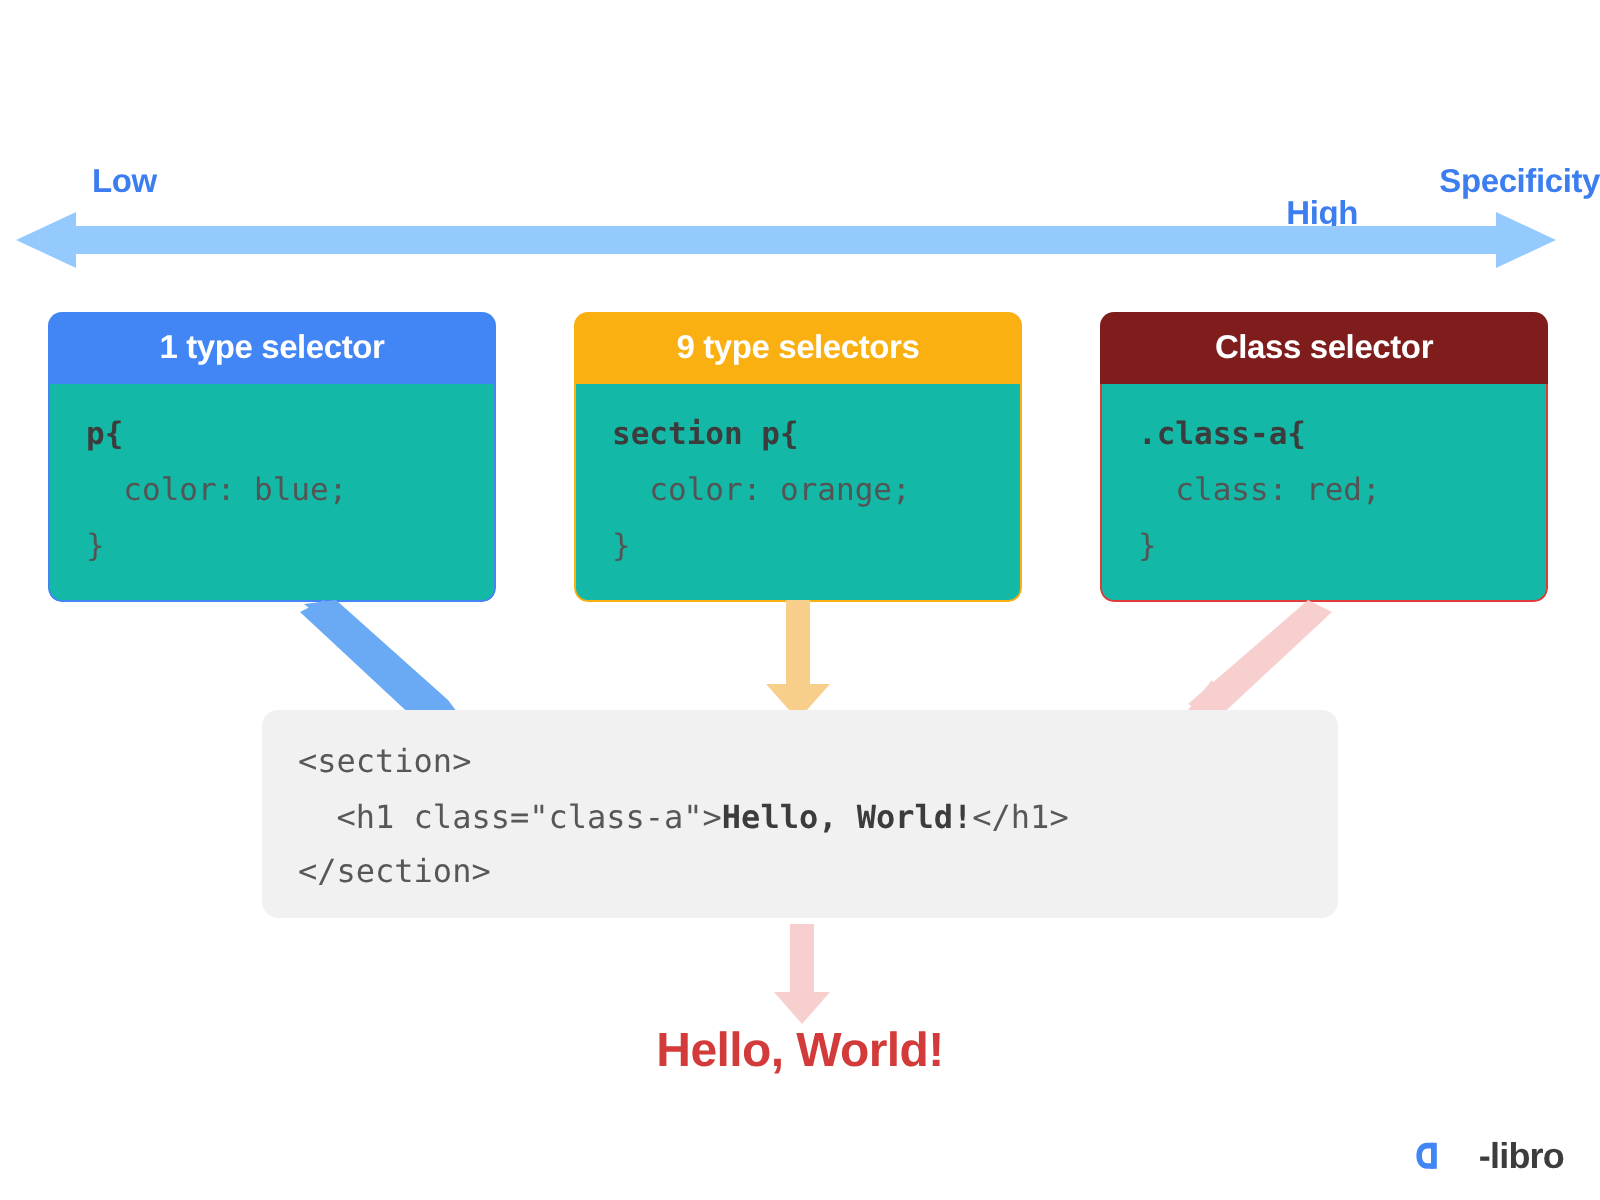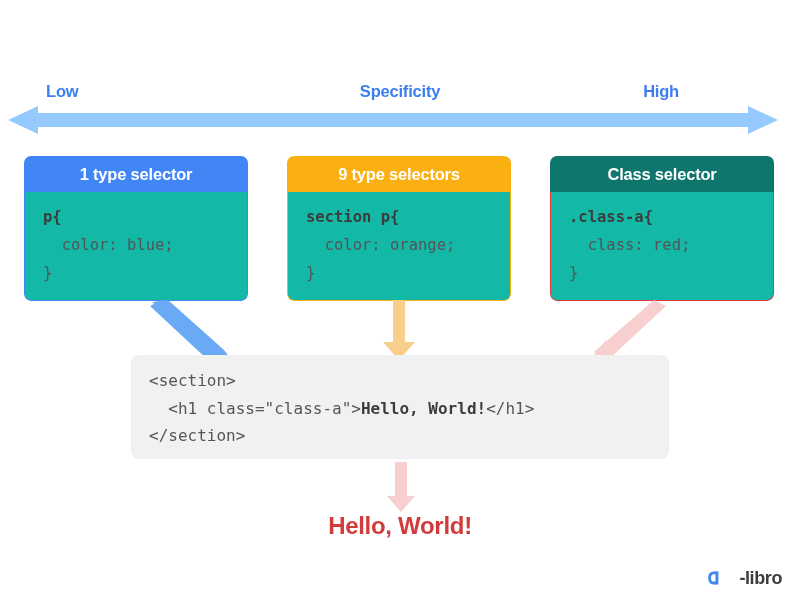"Specificity" .scale-label.mid { text-align: center -> right }
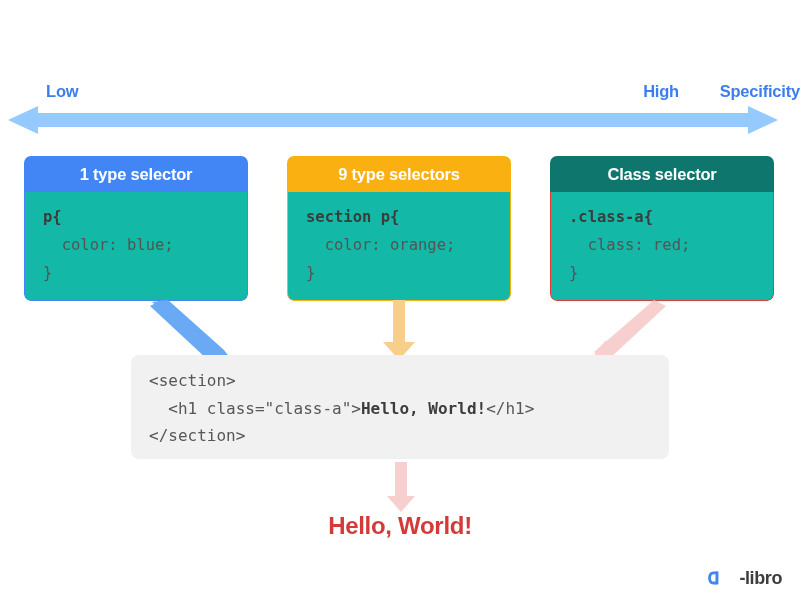"High" .scale-label.high { top: 0 -> 16px }
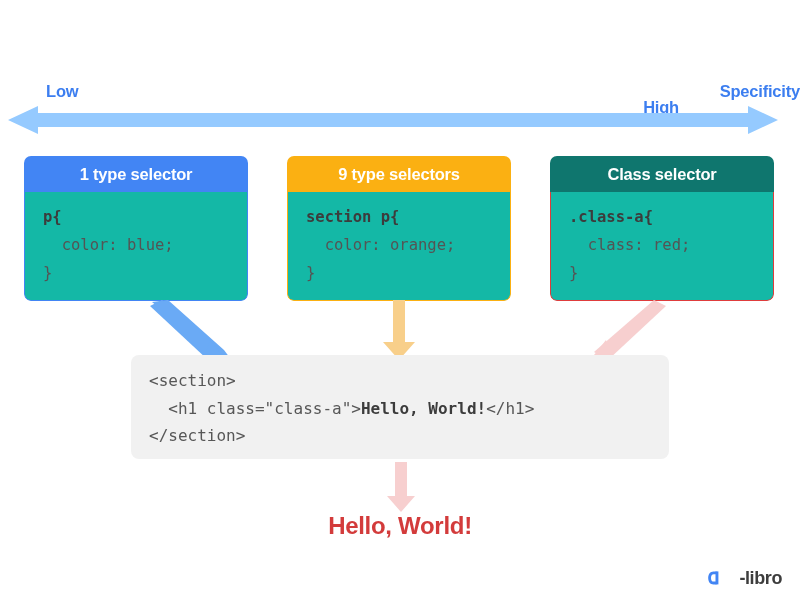"Class selector" #card-3 .card-head { background: #0f766e -> #7f1d1d }
